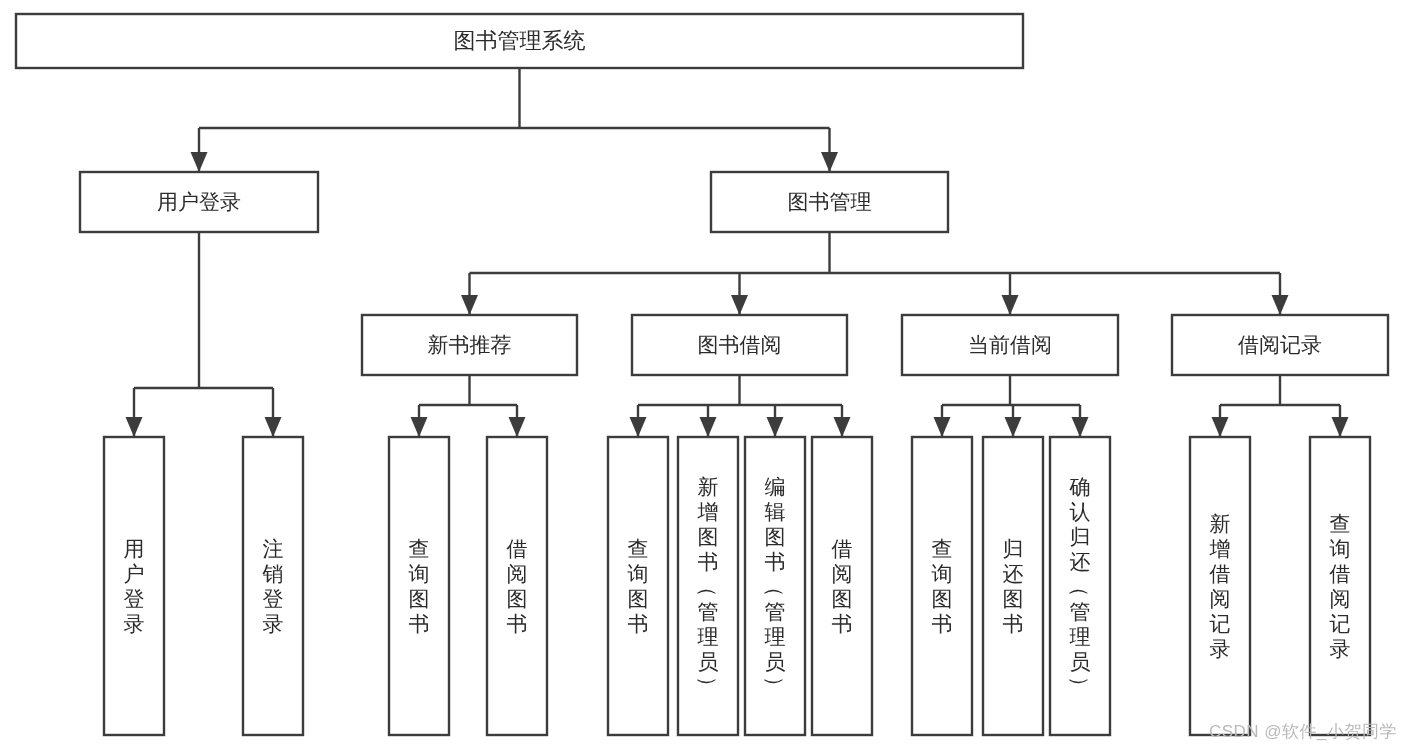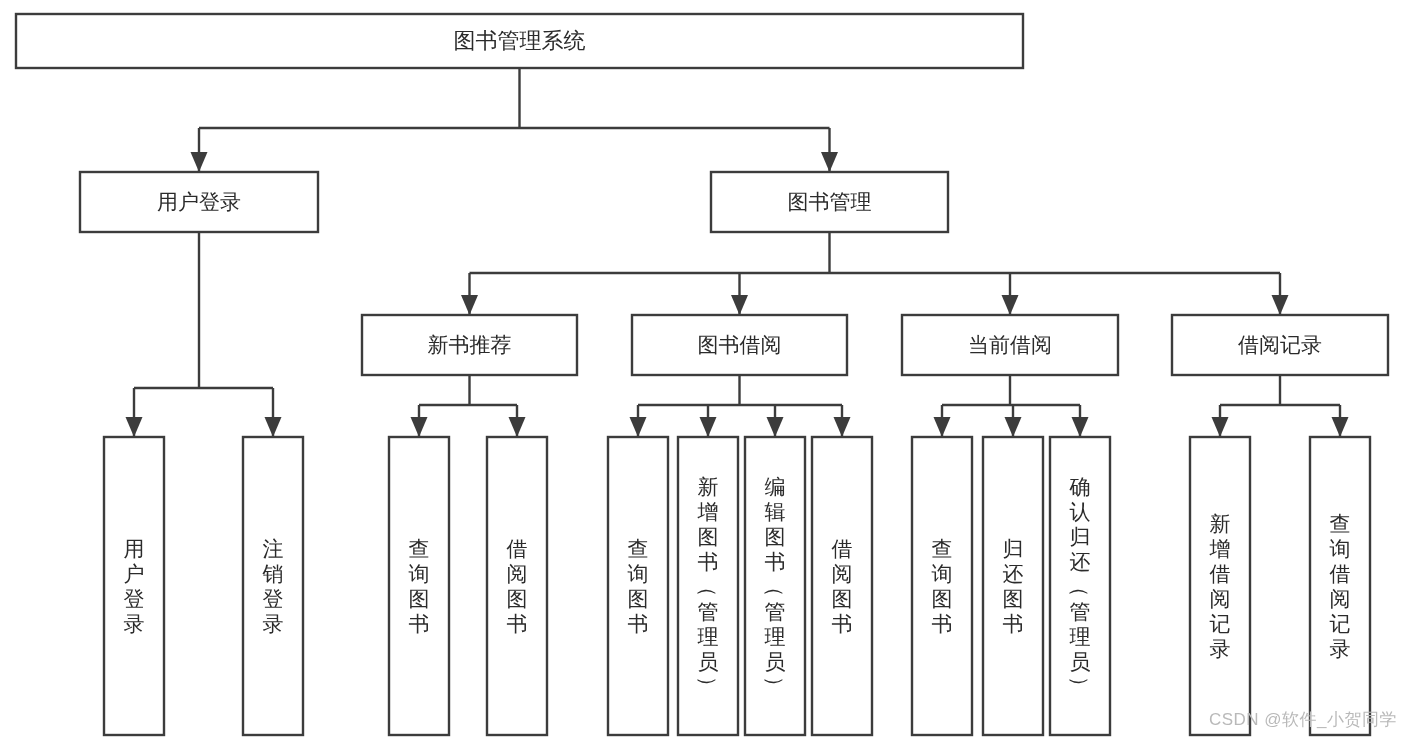"CSDN @软件_小贺同学" .watermark { bottom: 16px -> 4px }
